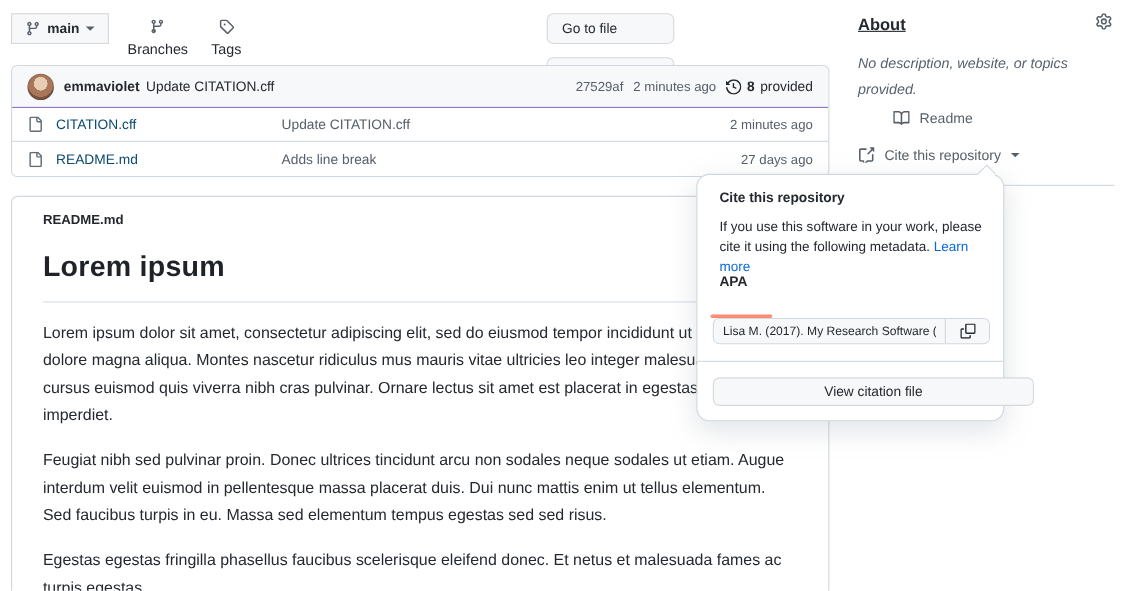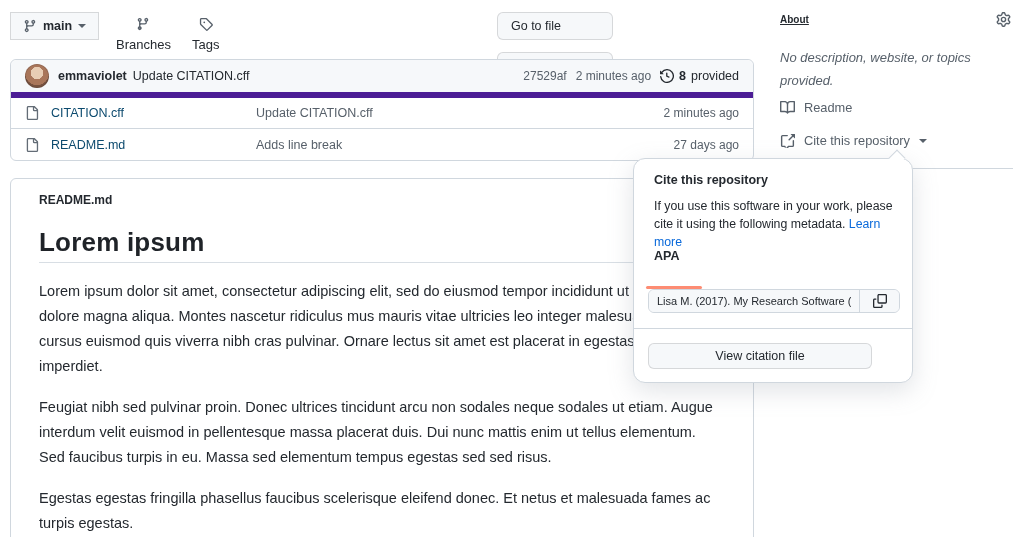"About" .about-title { font-size: 10px -> 15px }
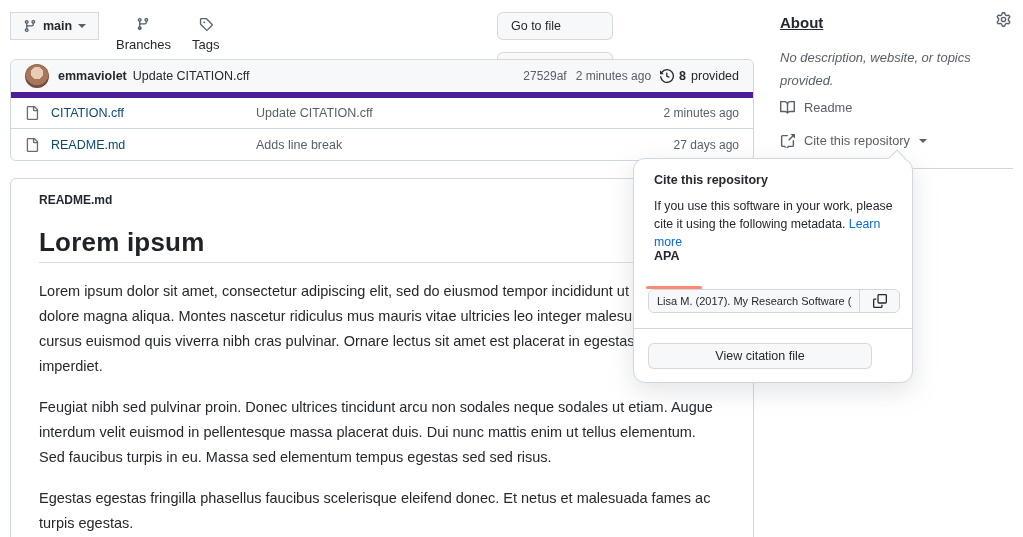"emmaviolet" .commit-bar { border-bottom: 6px solid #4c1d95 -> 1px solid #4c1d95 }
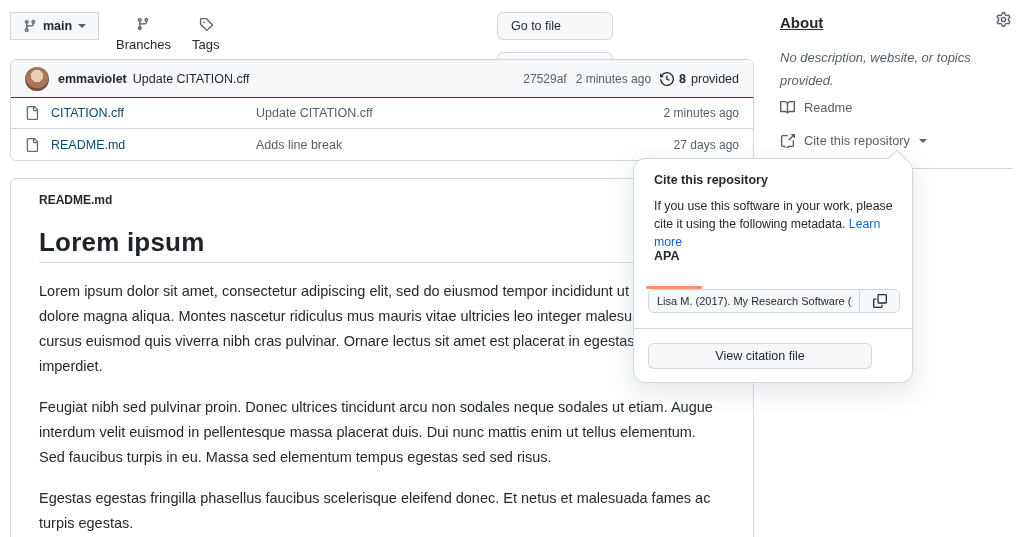"Readme" #side-readme { margin-left: none -> 32px }
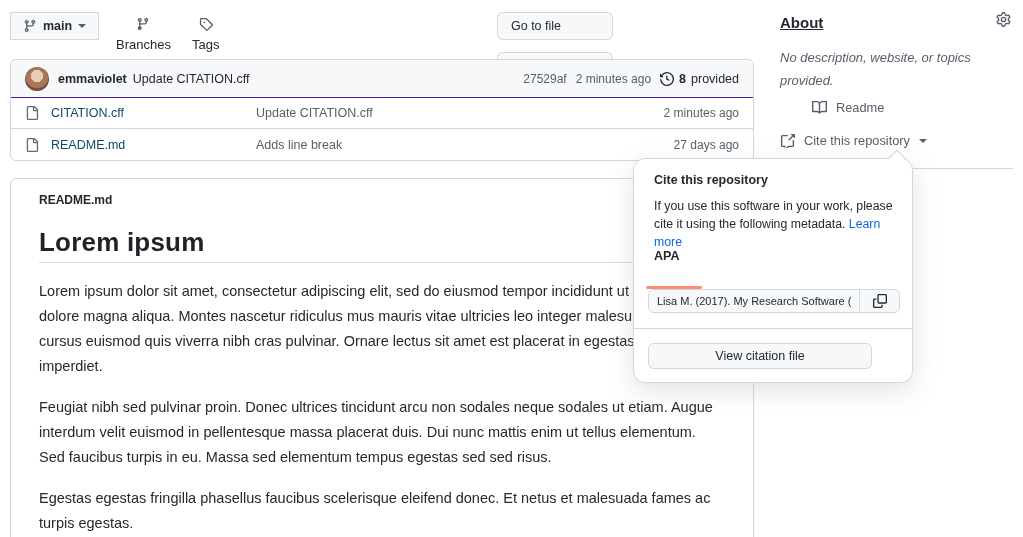"Lorem ipsum" .readme-body h1 { padding-bottom: 4px -> 16px }
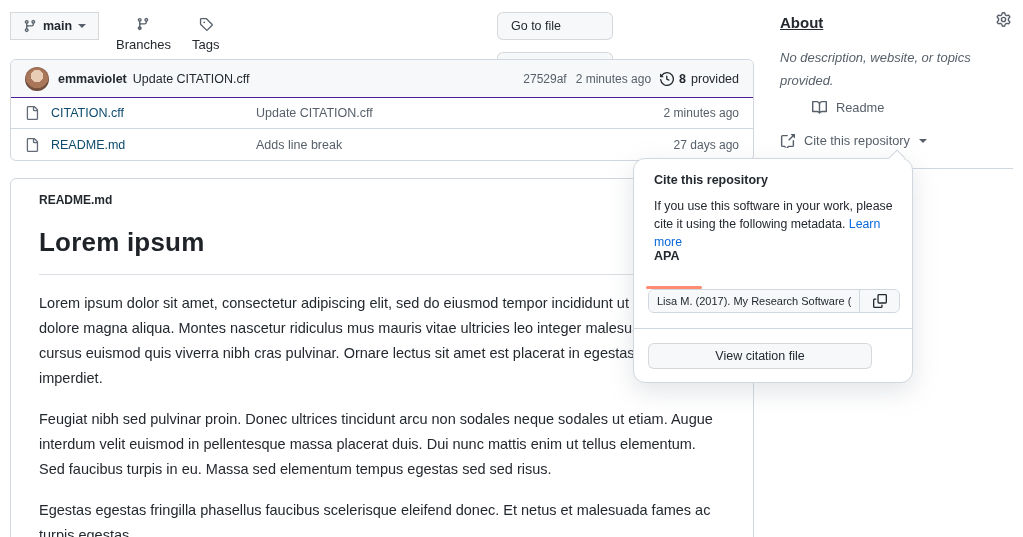"View citation file" .view-cite-btn { width: 224px -> 292px }
